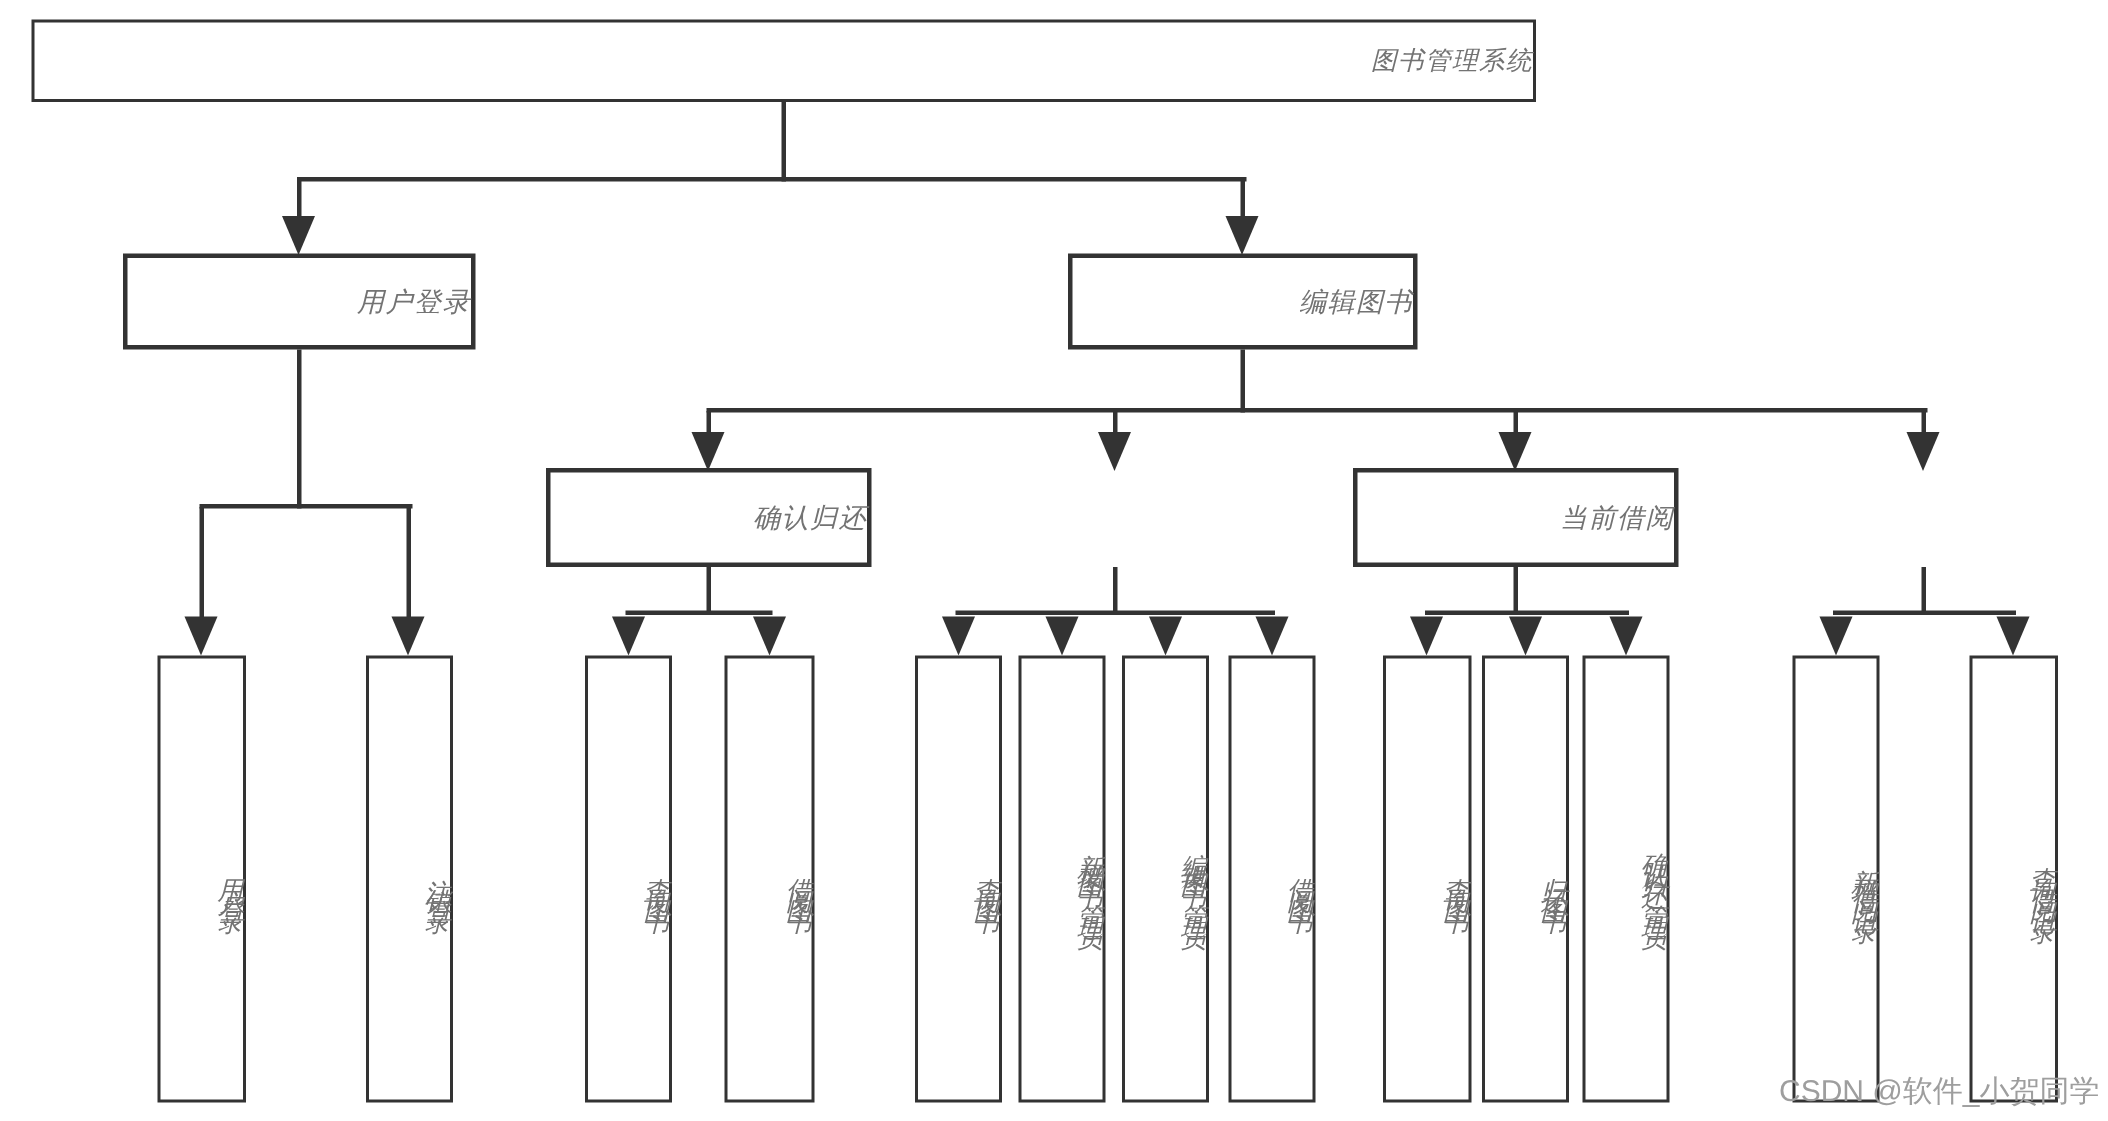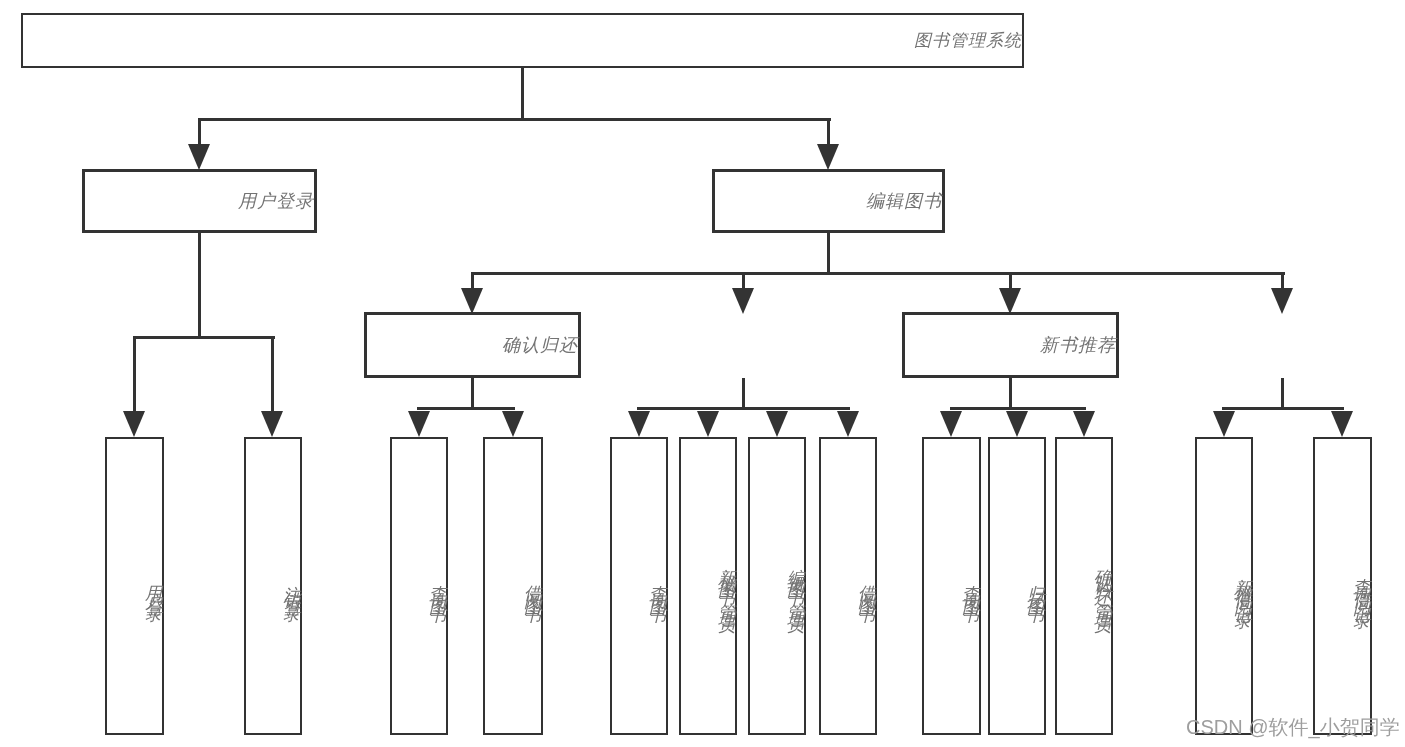"新书推荐" span { text: 新书推荐 -> 当前借阅 }
